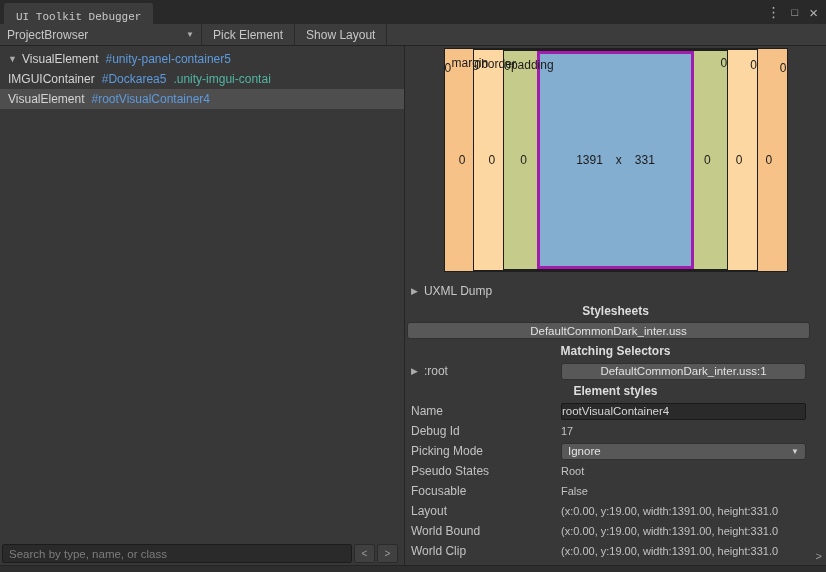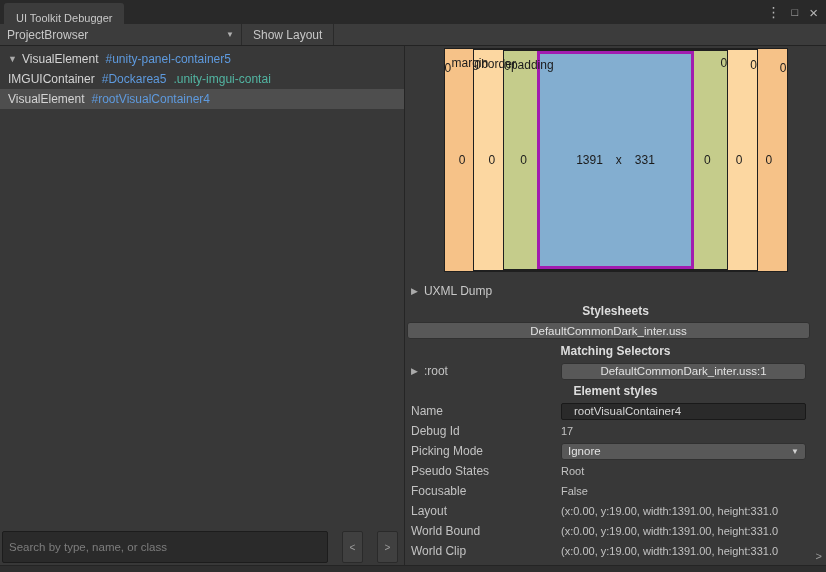"UI Toolkit Debugger" .title-tab { align-items: flex-end -> flex-start; font-family: none -> Liberation Mono, monospace; padding: 0 12px -> 8px 12px }
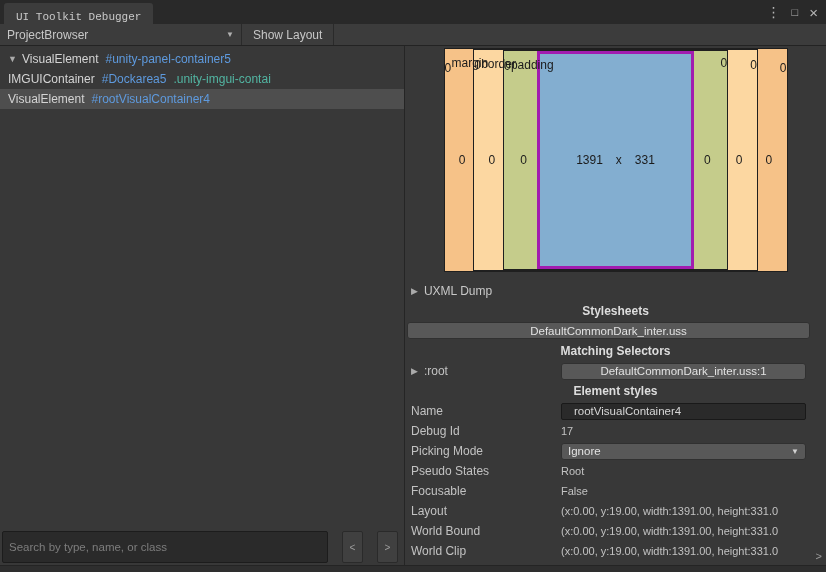"ProjectBrowser" .tb-picker { width: 242px -> 202px }
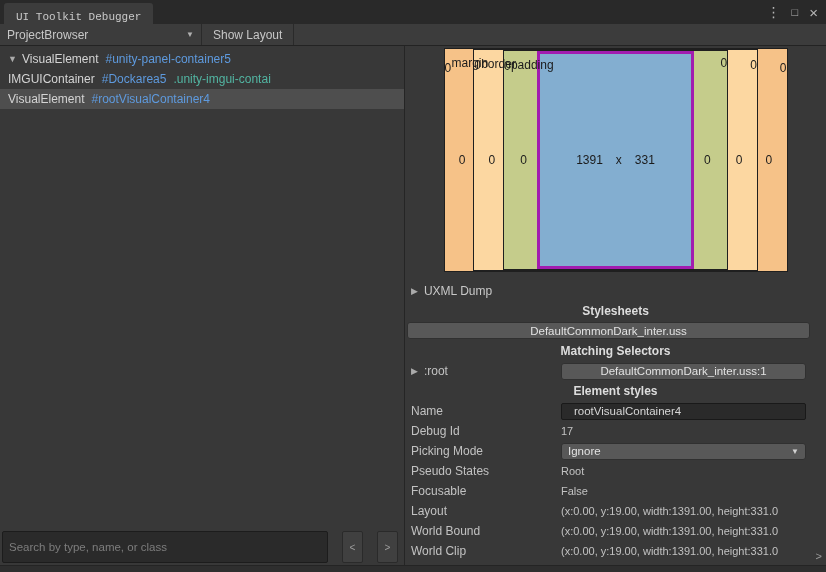"Pick Element" div.tb-btn { html: none -> <div> <span>Pick Element</span> </div> }
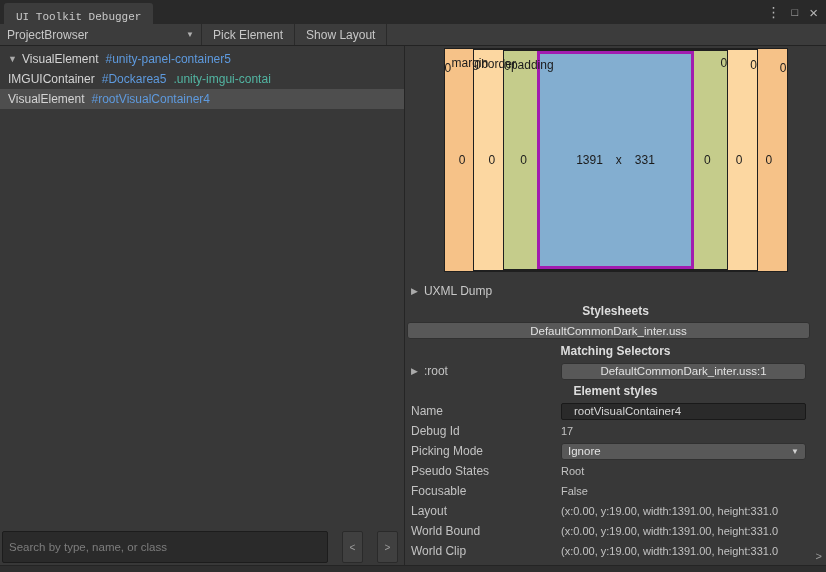"rootVisualContainer4" .p-field { padding: 0 12px -> 0 0 }
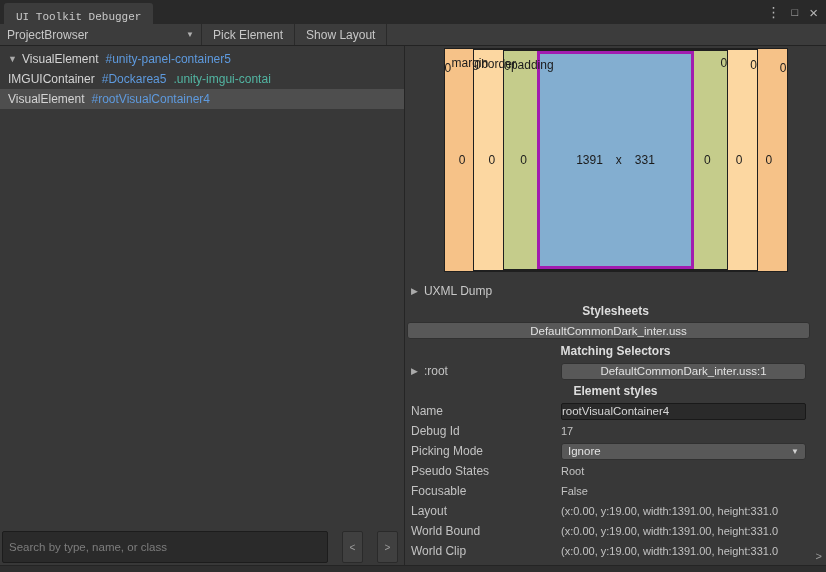"Search by type, name, or" .search-row { gap: 14px -> 2px; height: 32px -> 19px }
